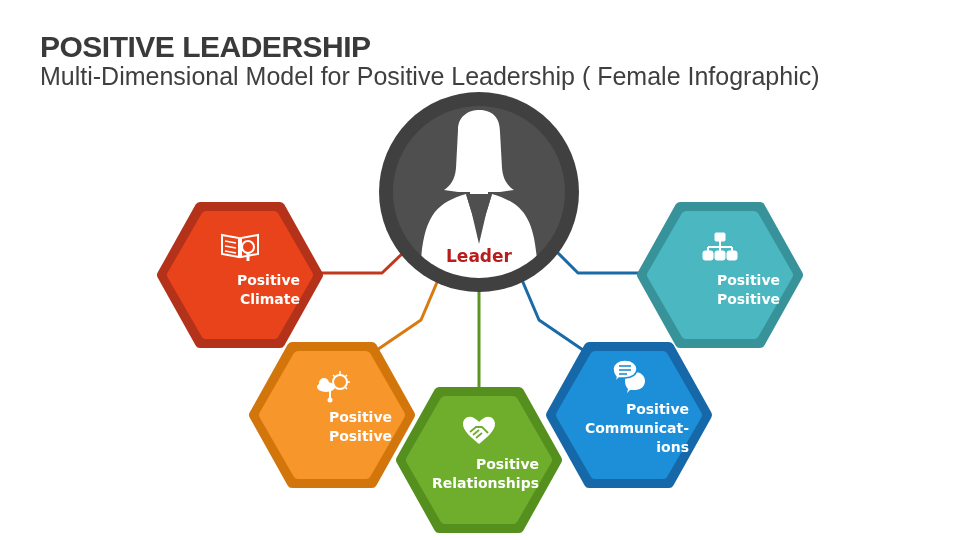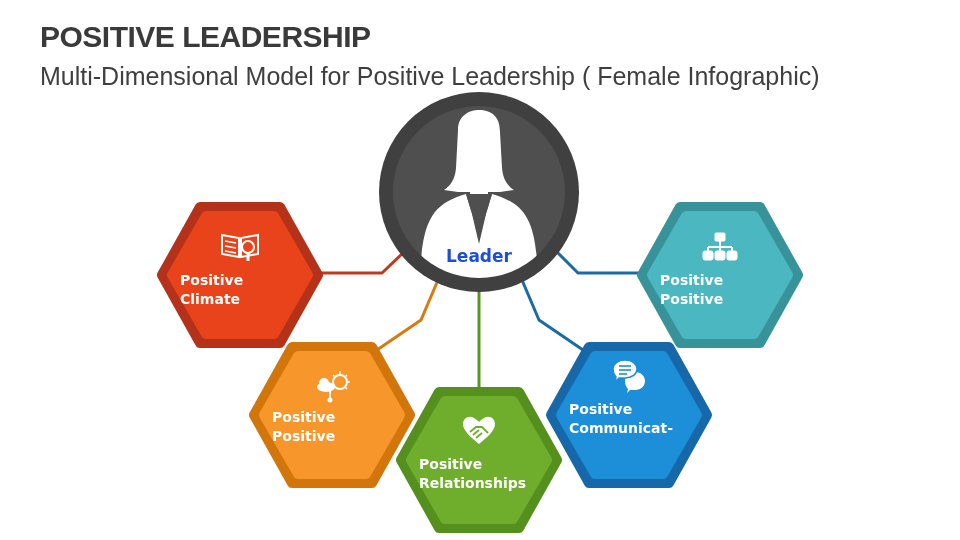"POSITIVE LEADERSHIP" .title { top: 20px -> 30px }
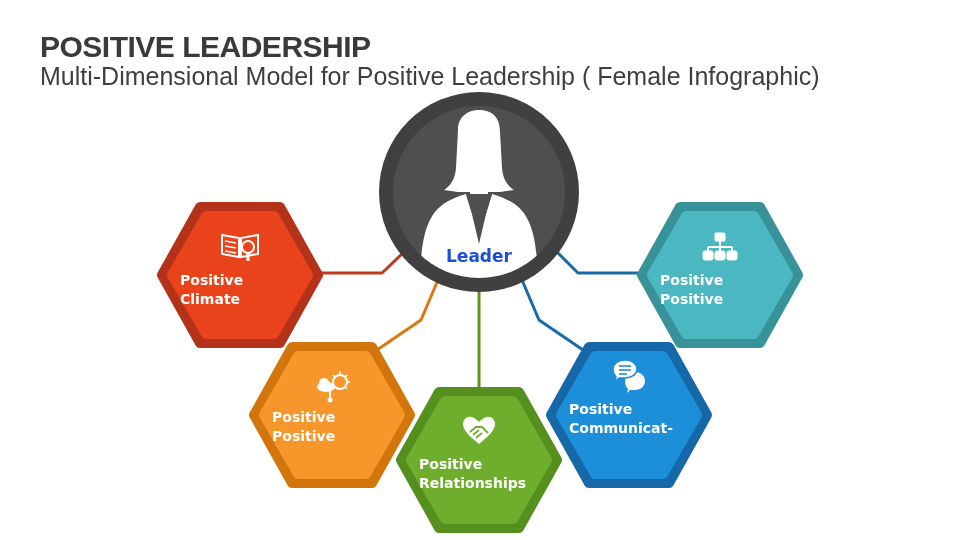"Leader" .leader-label { color: #1d4ed8 -> #b91c1c }
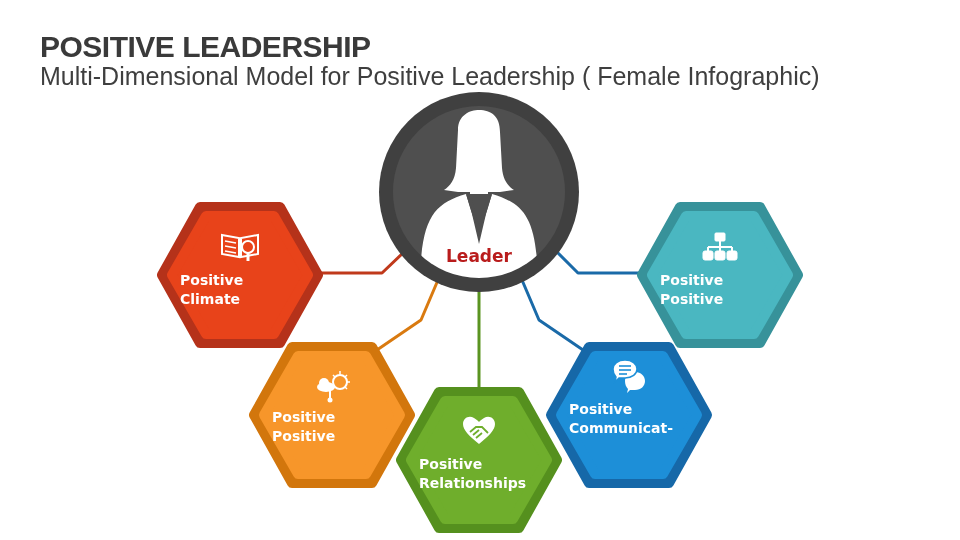"Positive" .hex-label { text-align: left -> right }
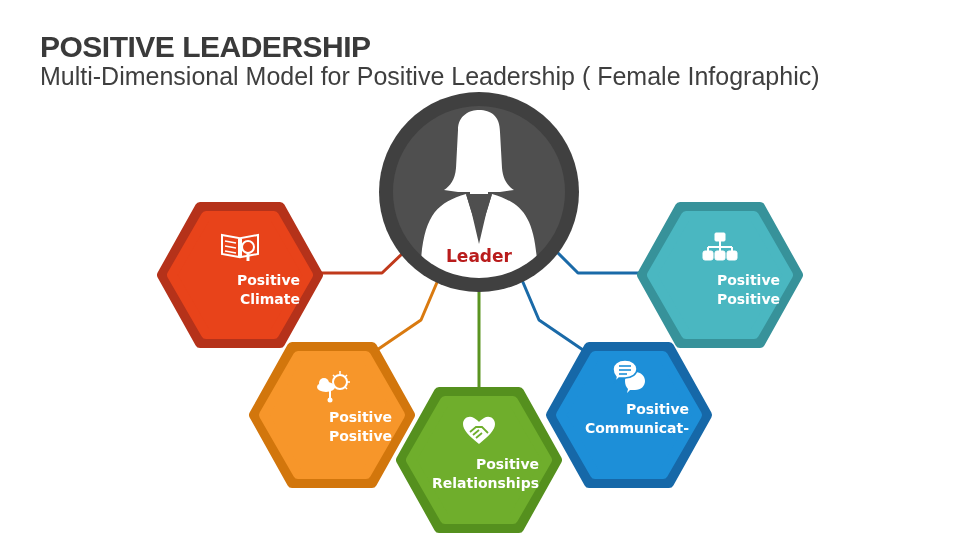"ions" div { html: none -> <div>ions</div> }
